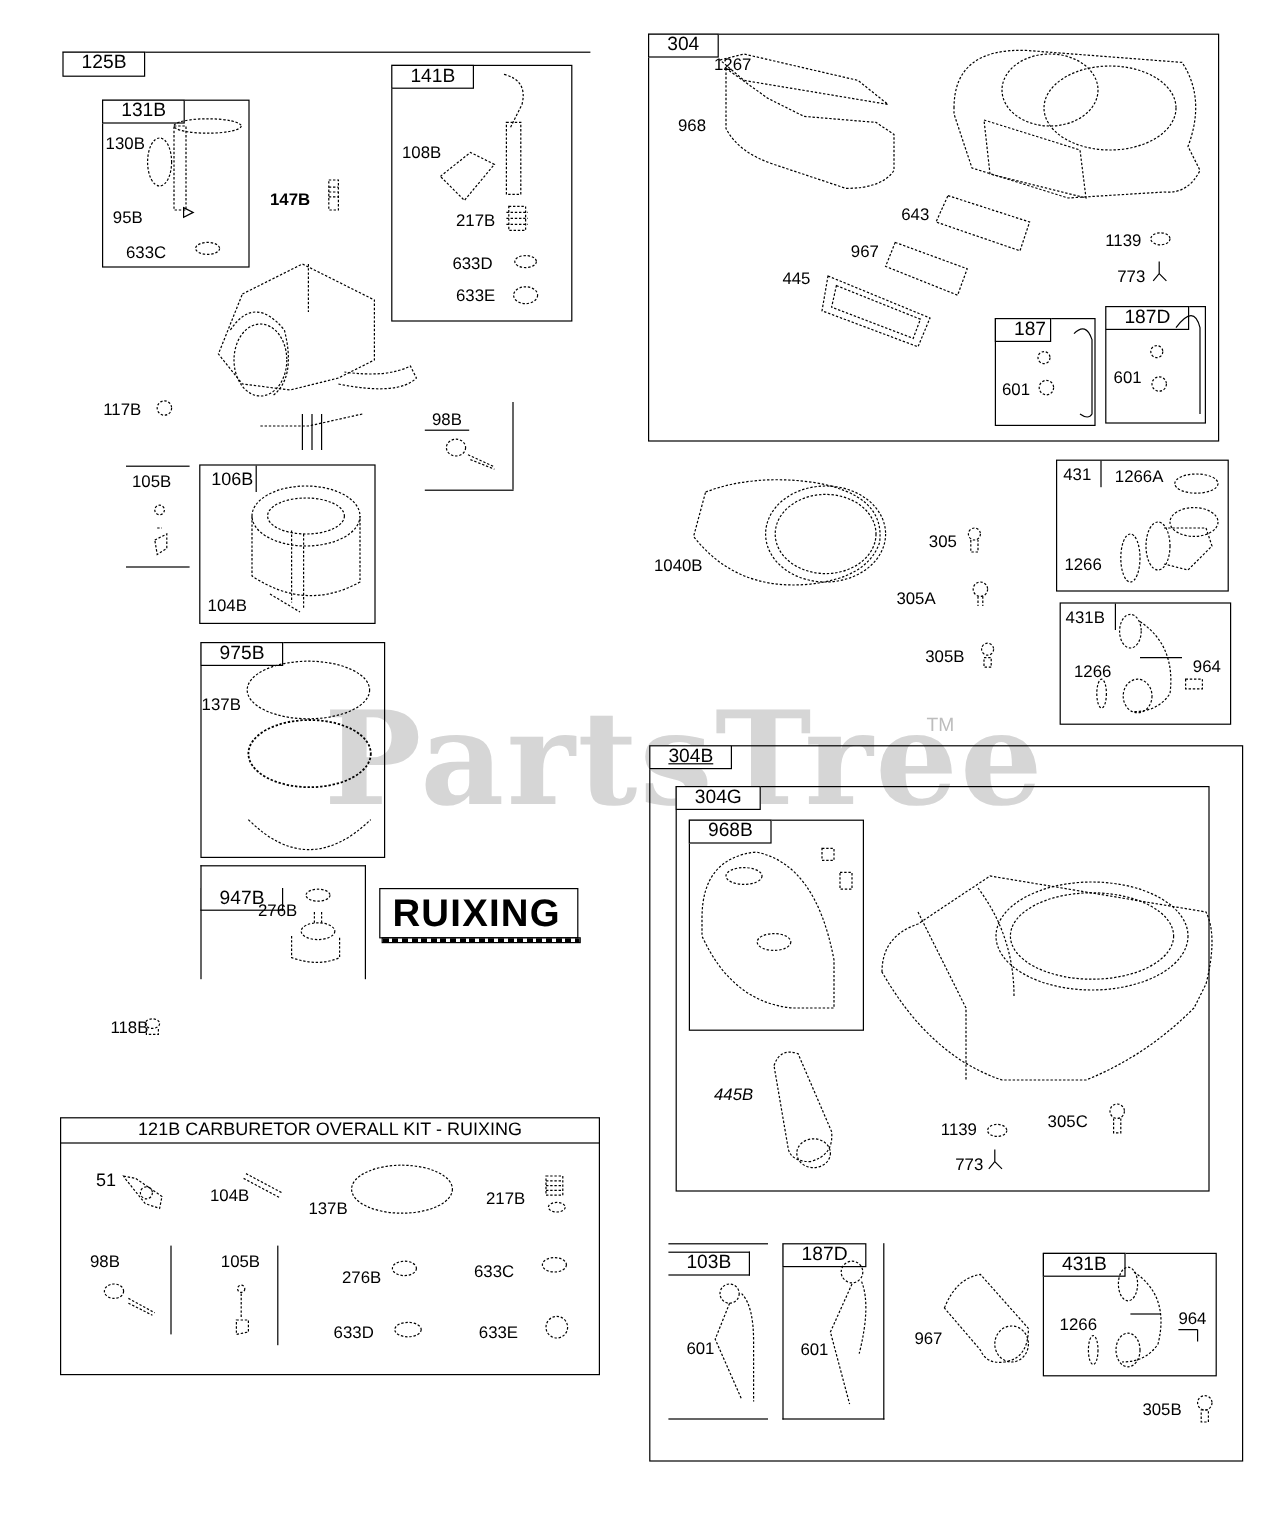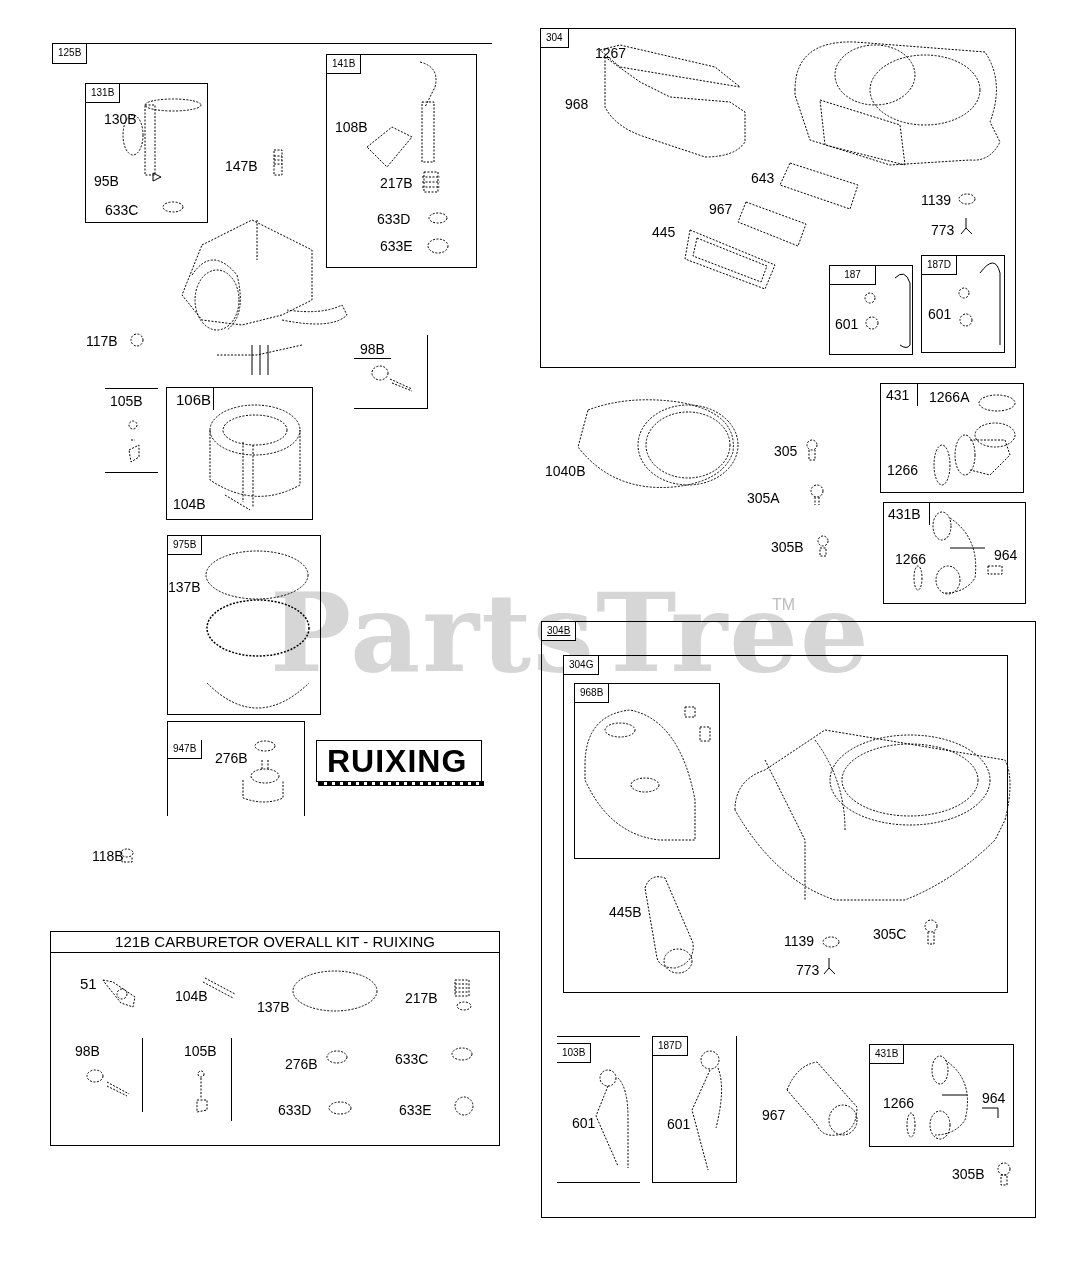"304" .tag { font-size: 10px -> 16px; padding: 0 5px -> 0 15px }
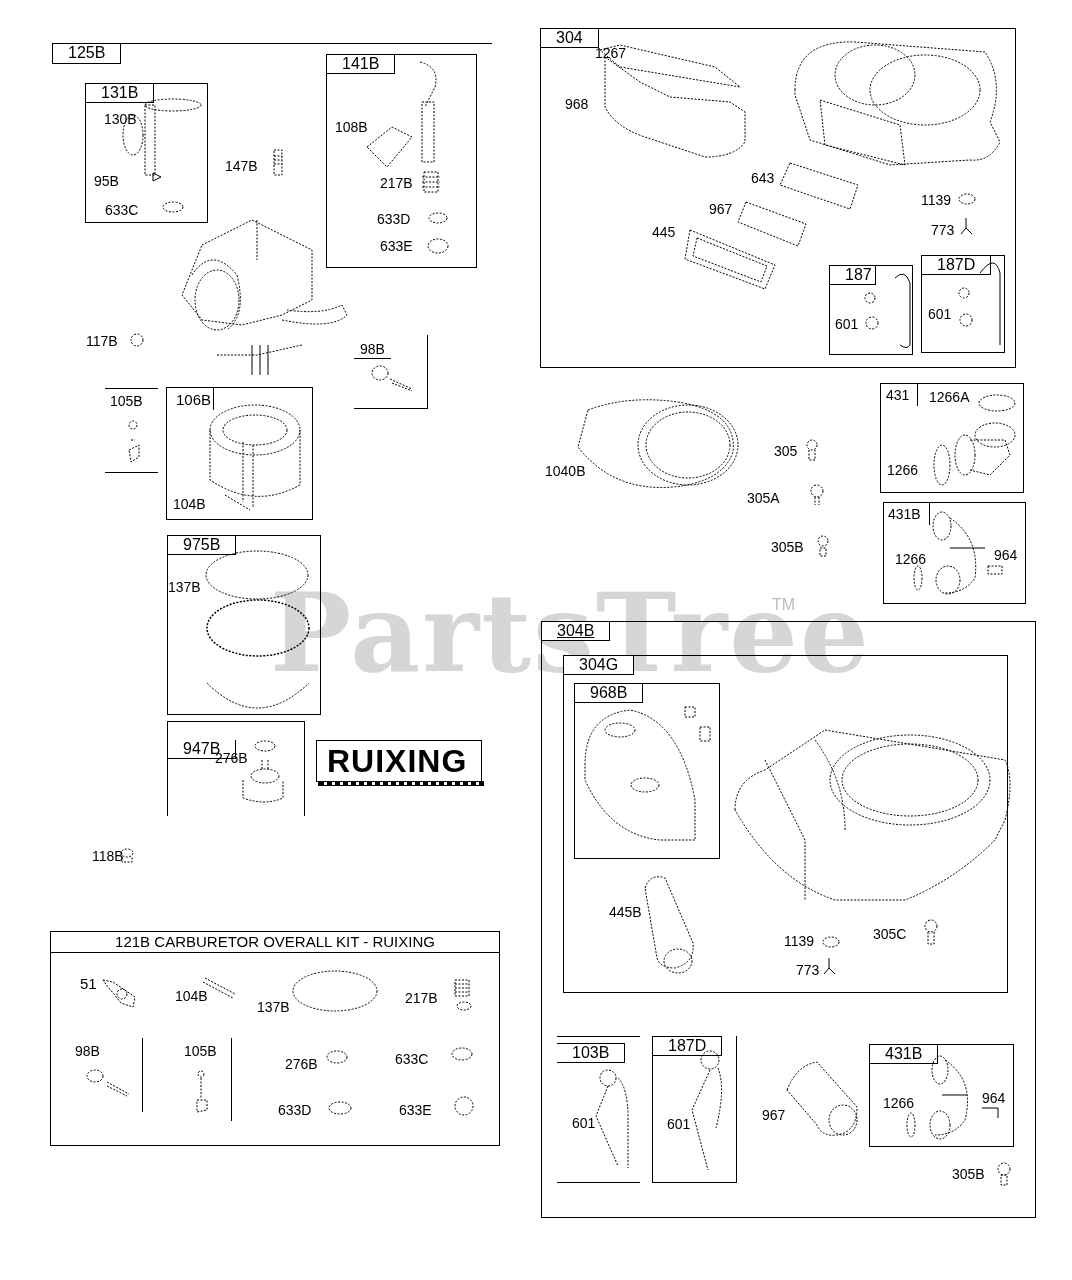"130B" div.lbl { margin-left: 16px -> none }
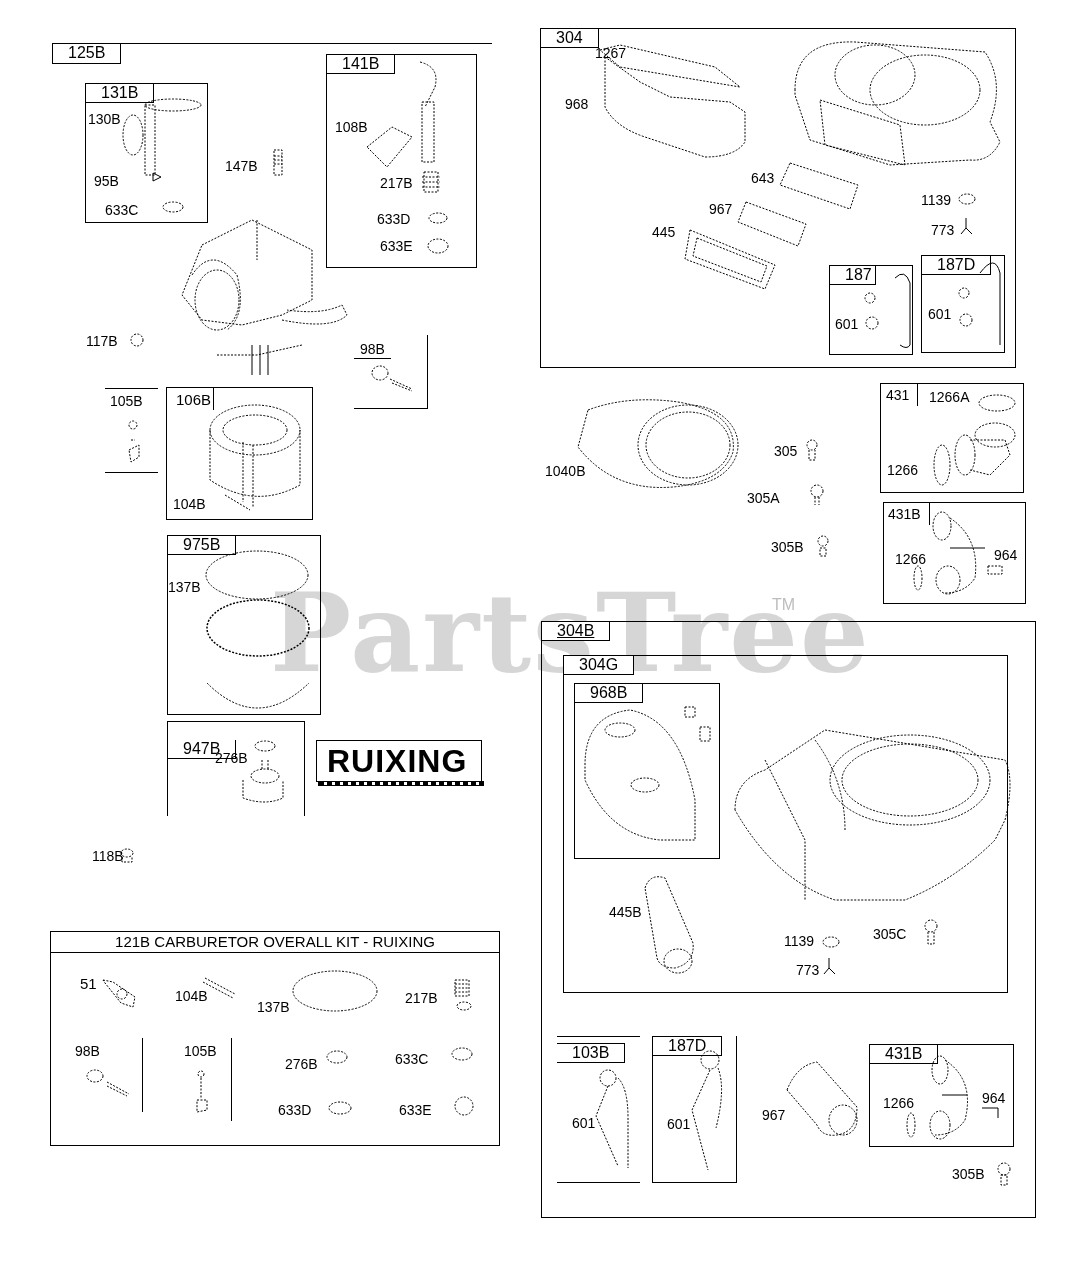"147B" div.lbl { font-weight: none -> bold }
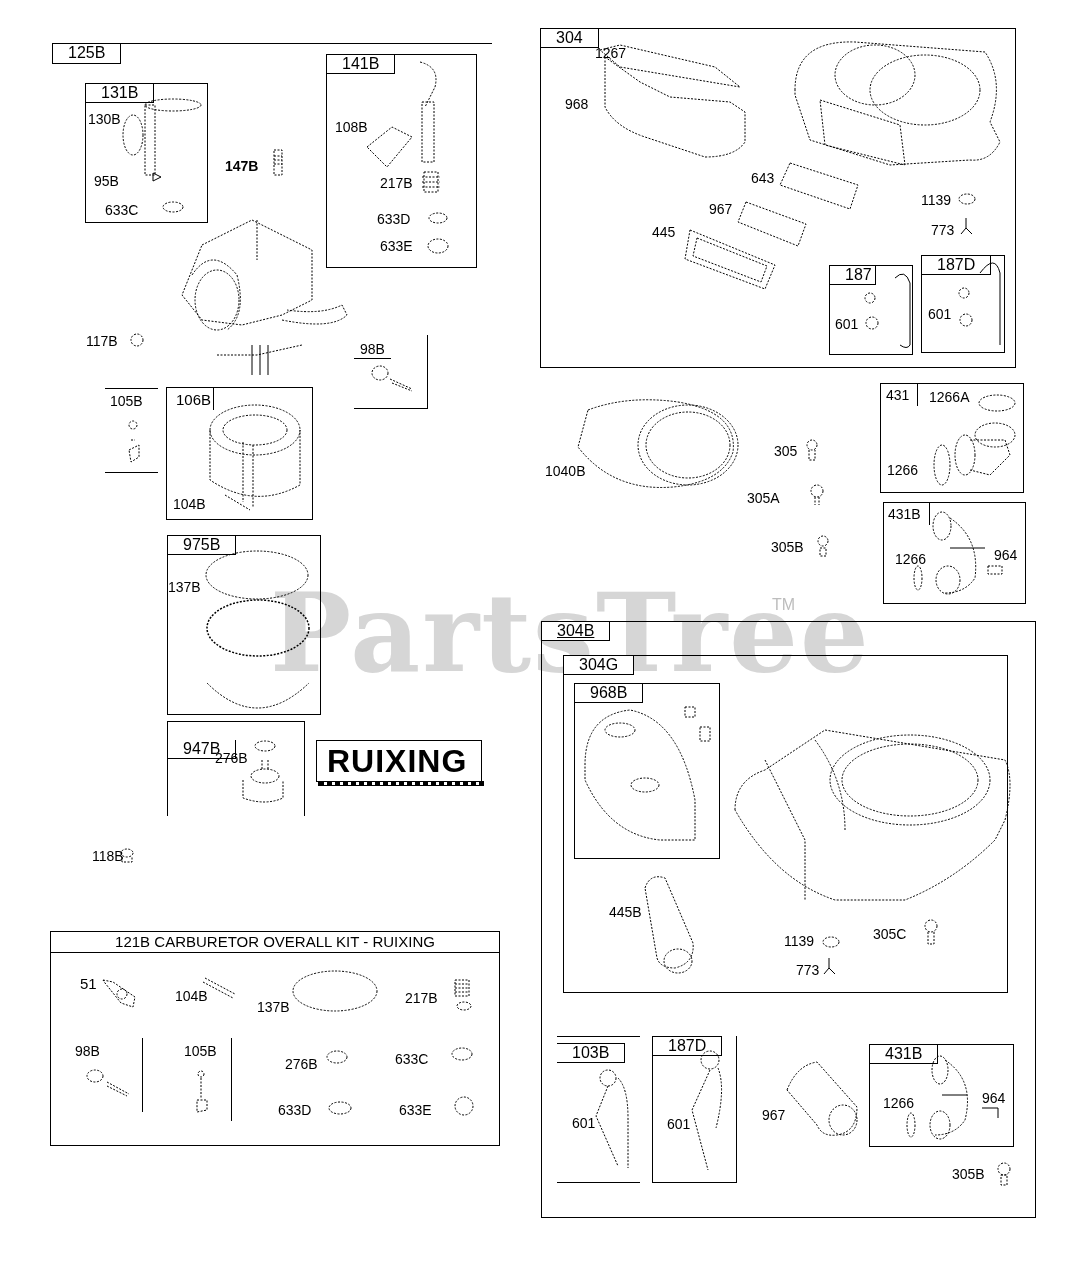"445B" div.lbl { font-style: none -> italic; left: 609px -> 595px }
